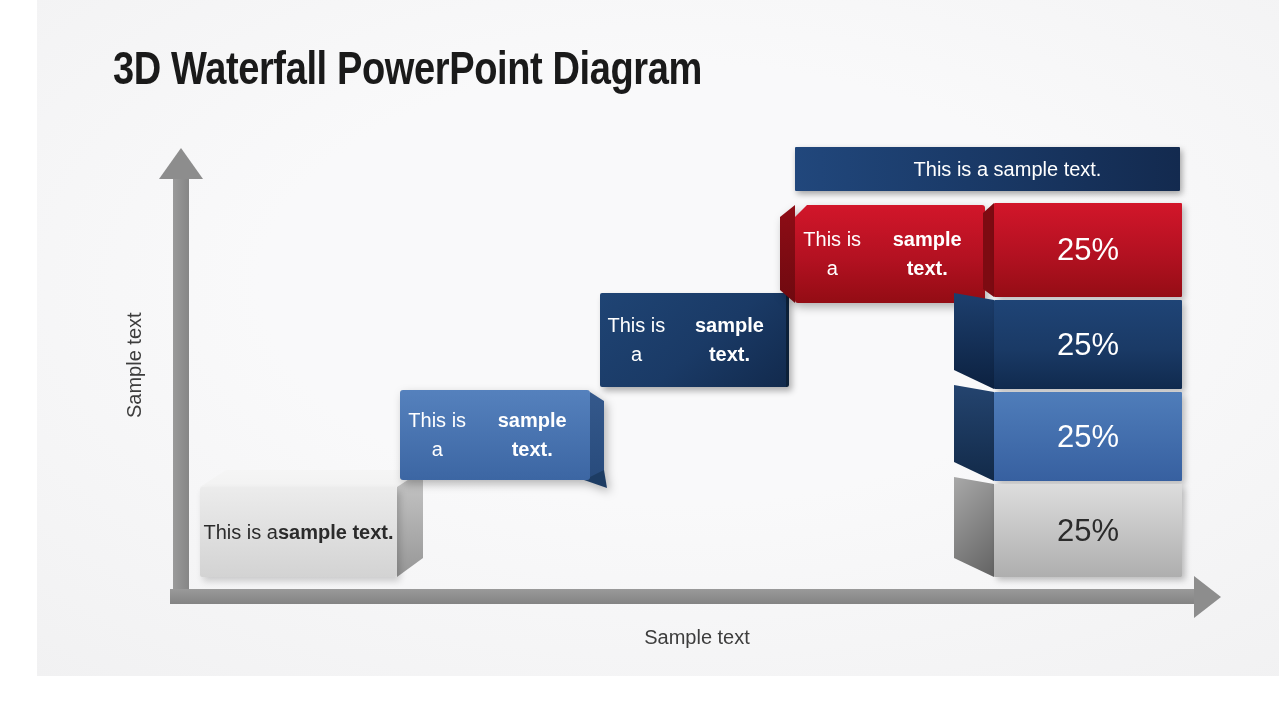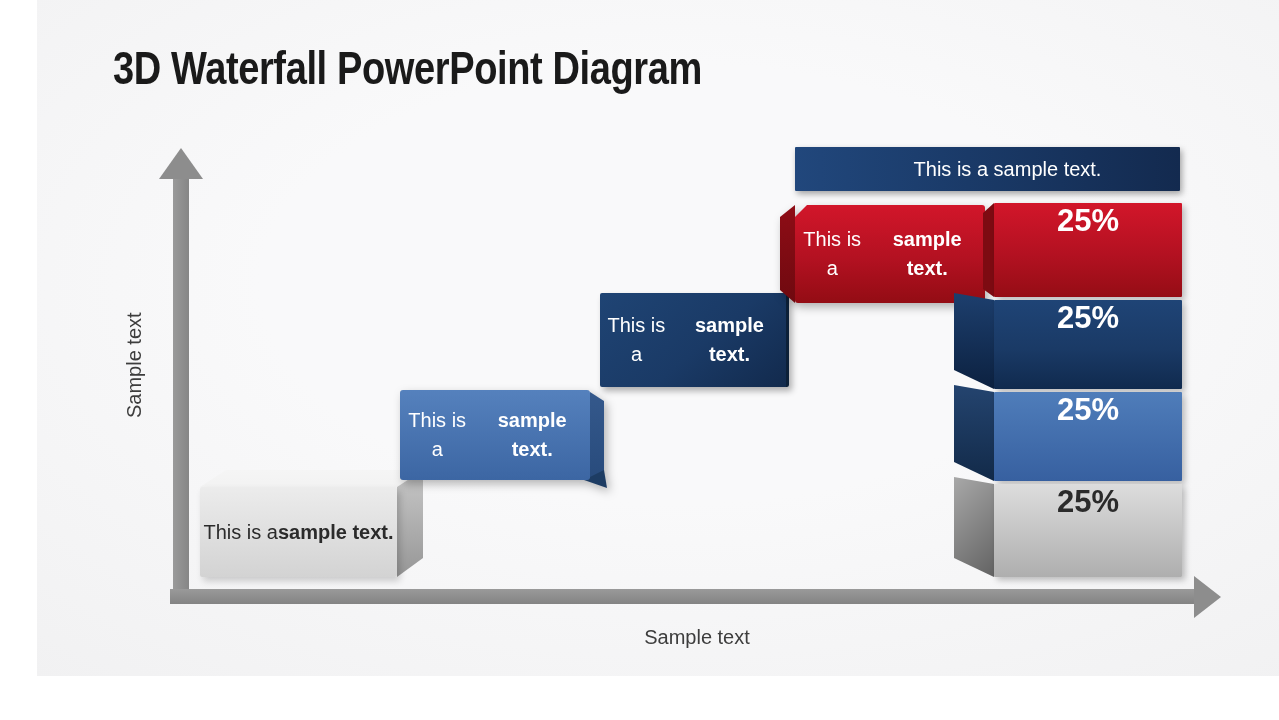"25%" .seg { align-items: none -> center; font-weight: 700 -> 400 }
